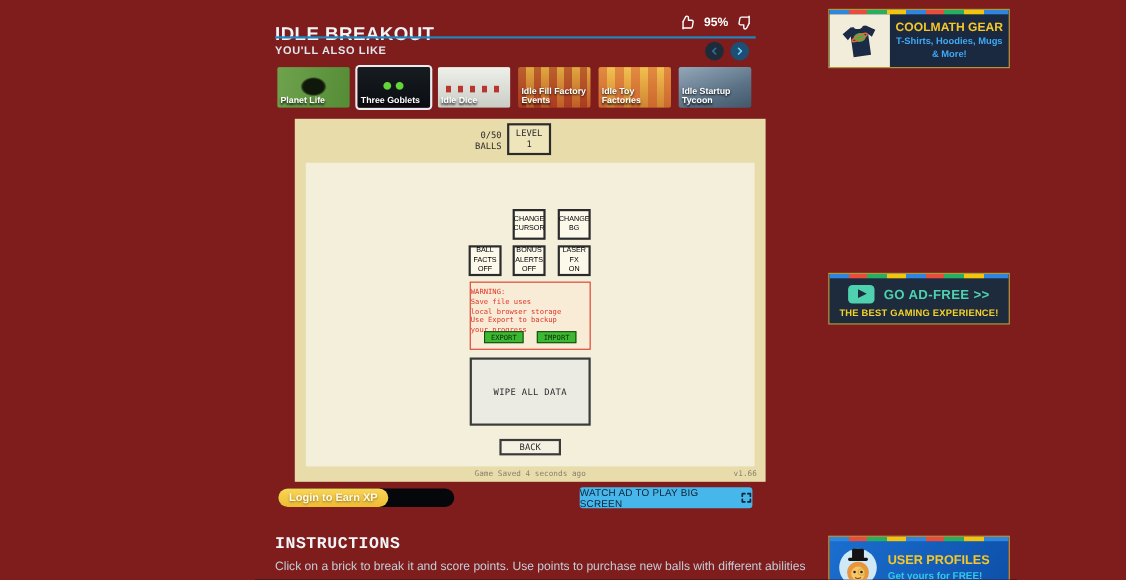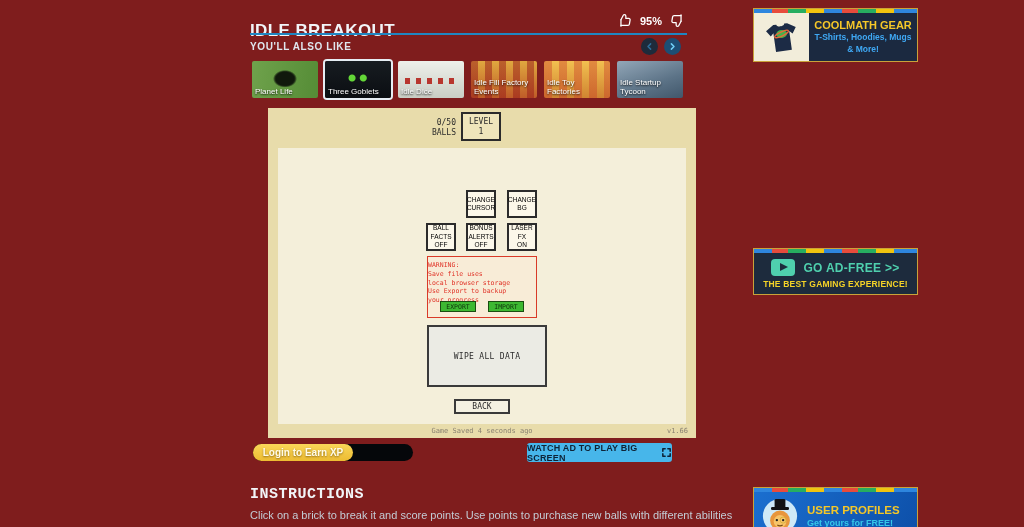"Idle Fill Factory Events" .thumb-label { font-weight: normal -> bold }
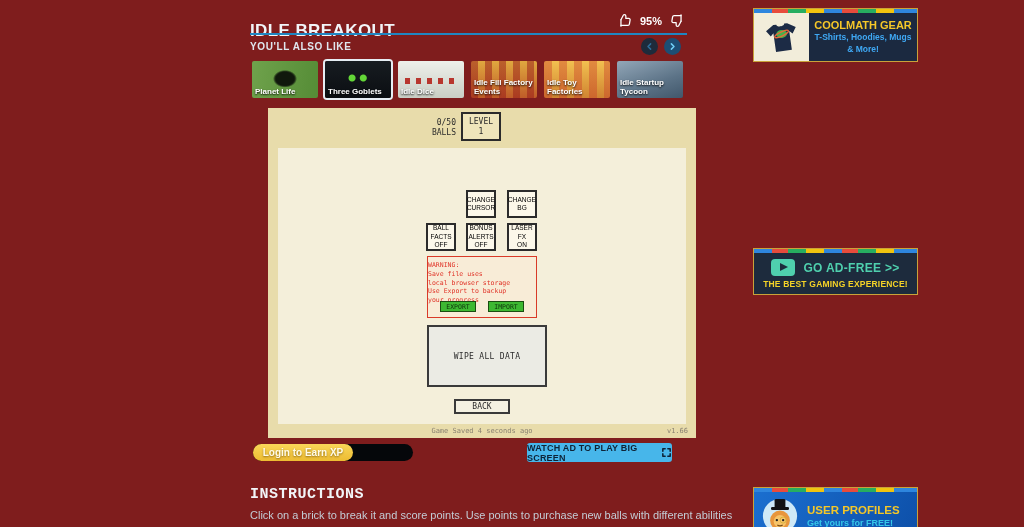"WIPE ALL DATA" .wipe { width: 120px -> 110px }
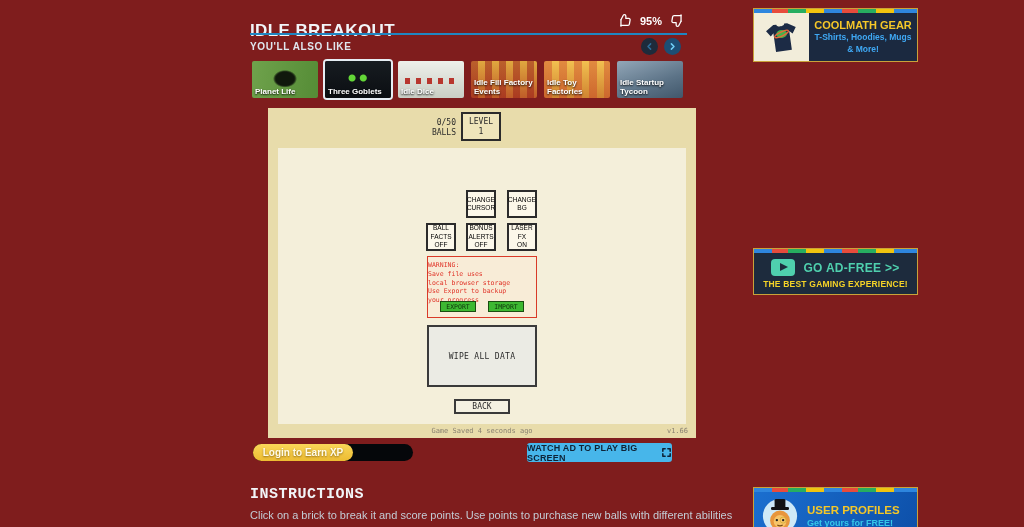"WATCH AD TO PLAY BIG" .watch-ad { font-weight: bold -> normal; width: 145px -> 157px }
